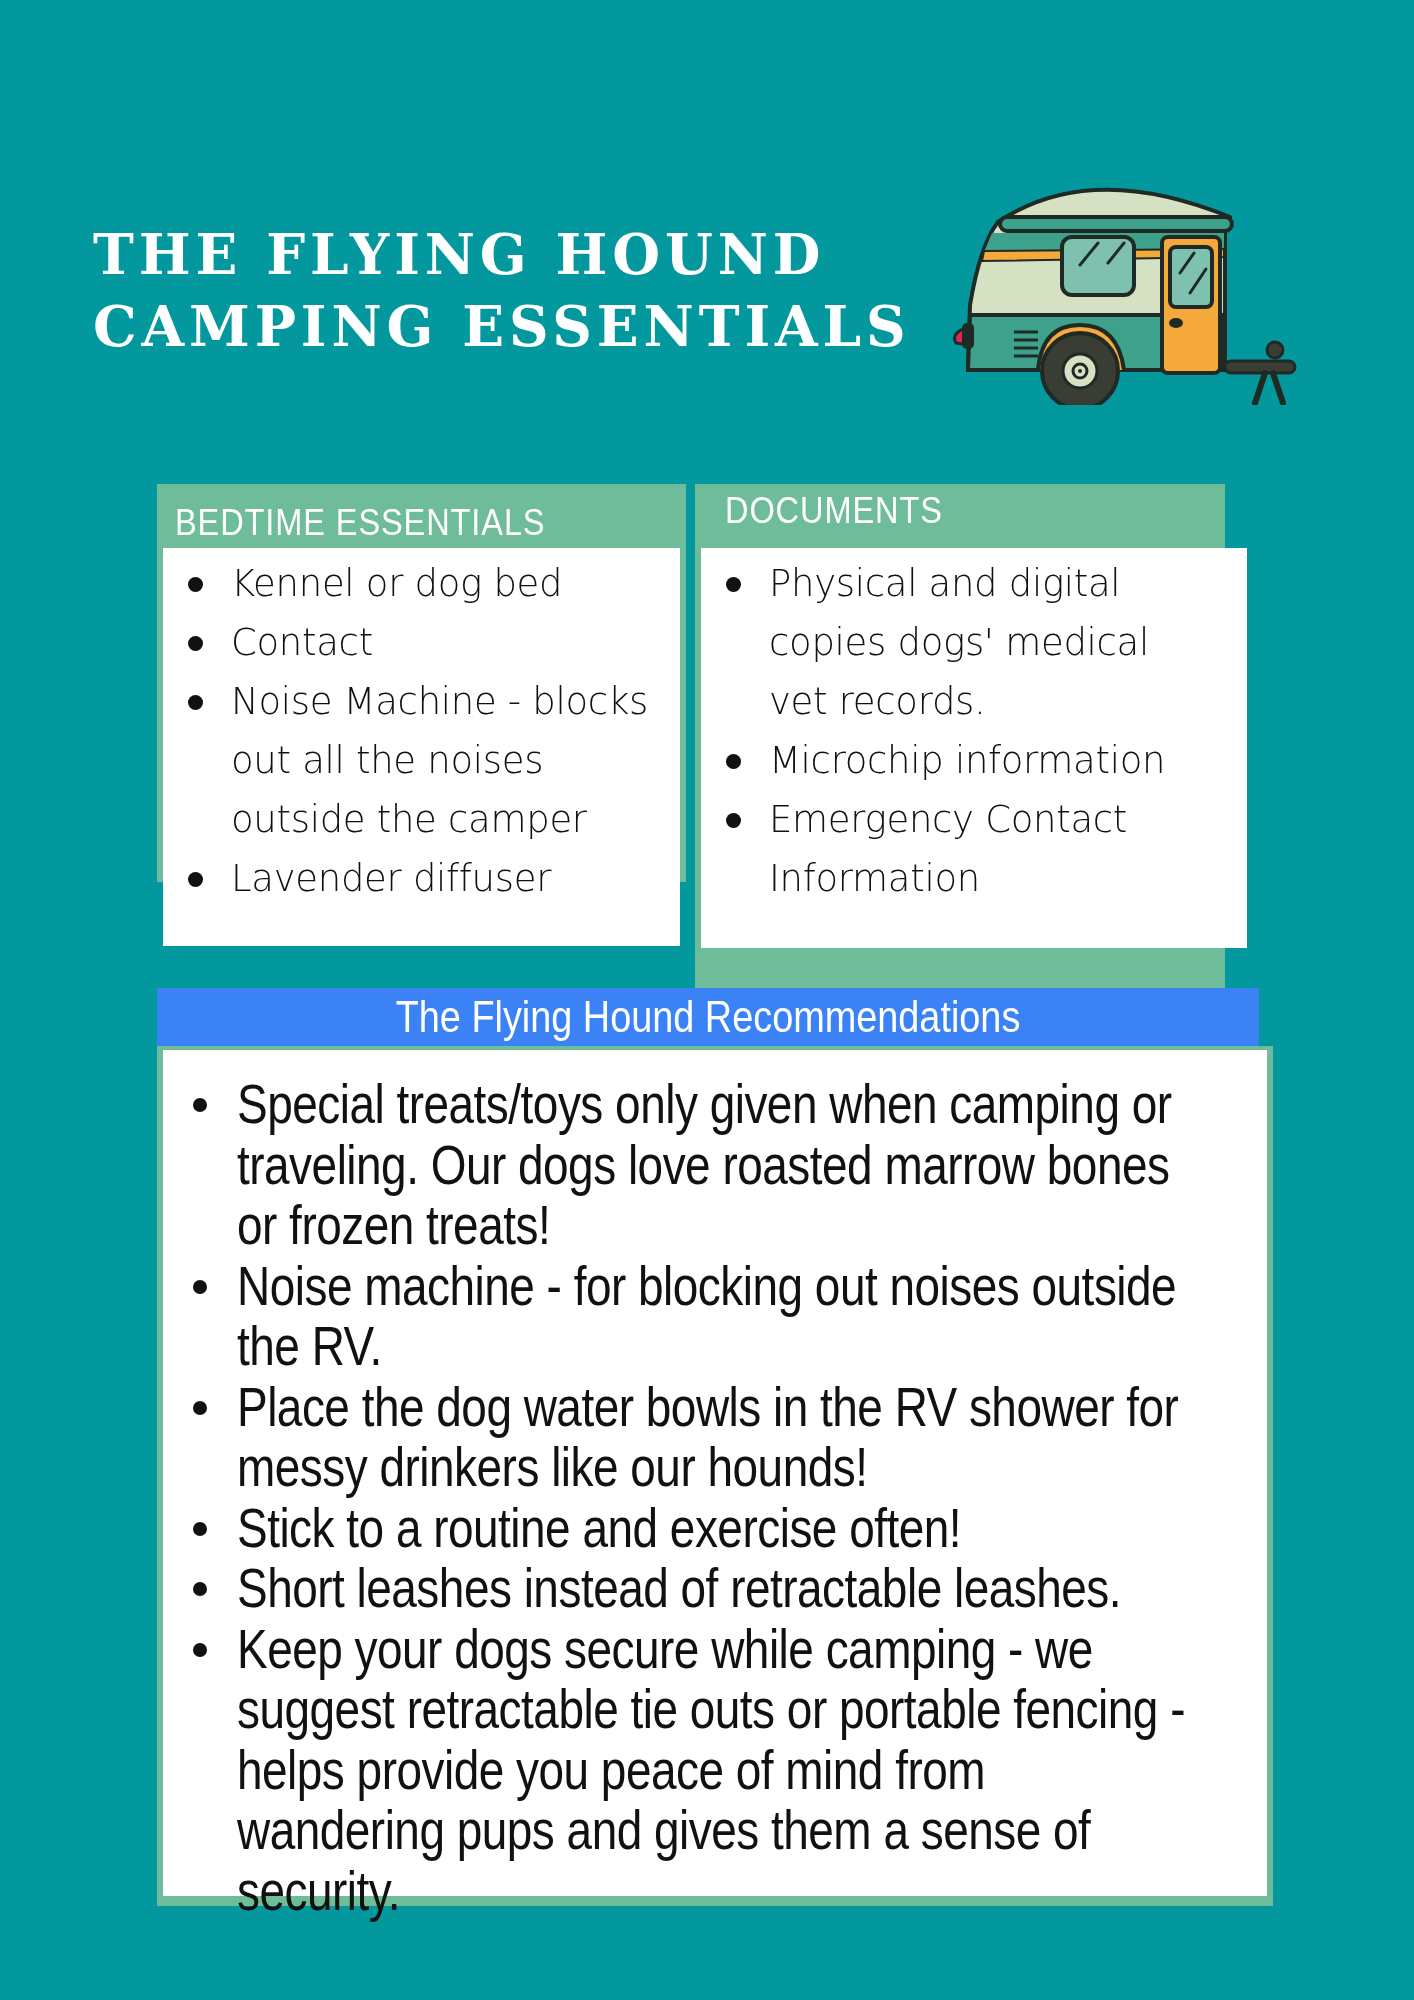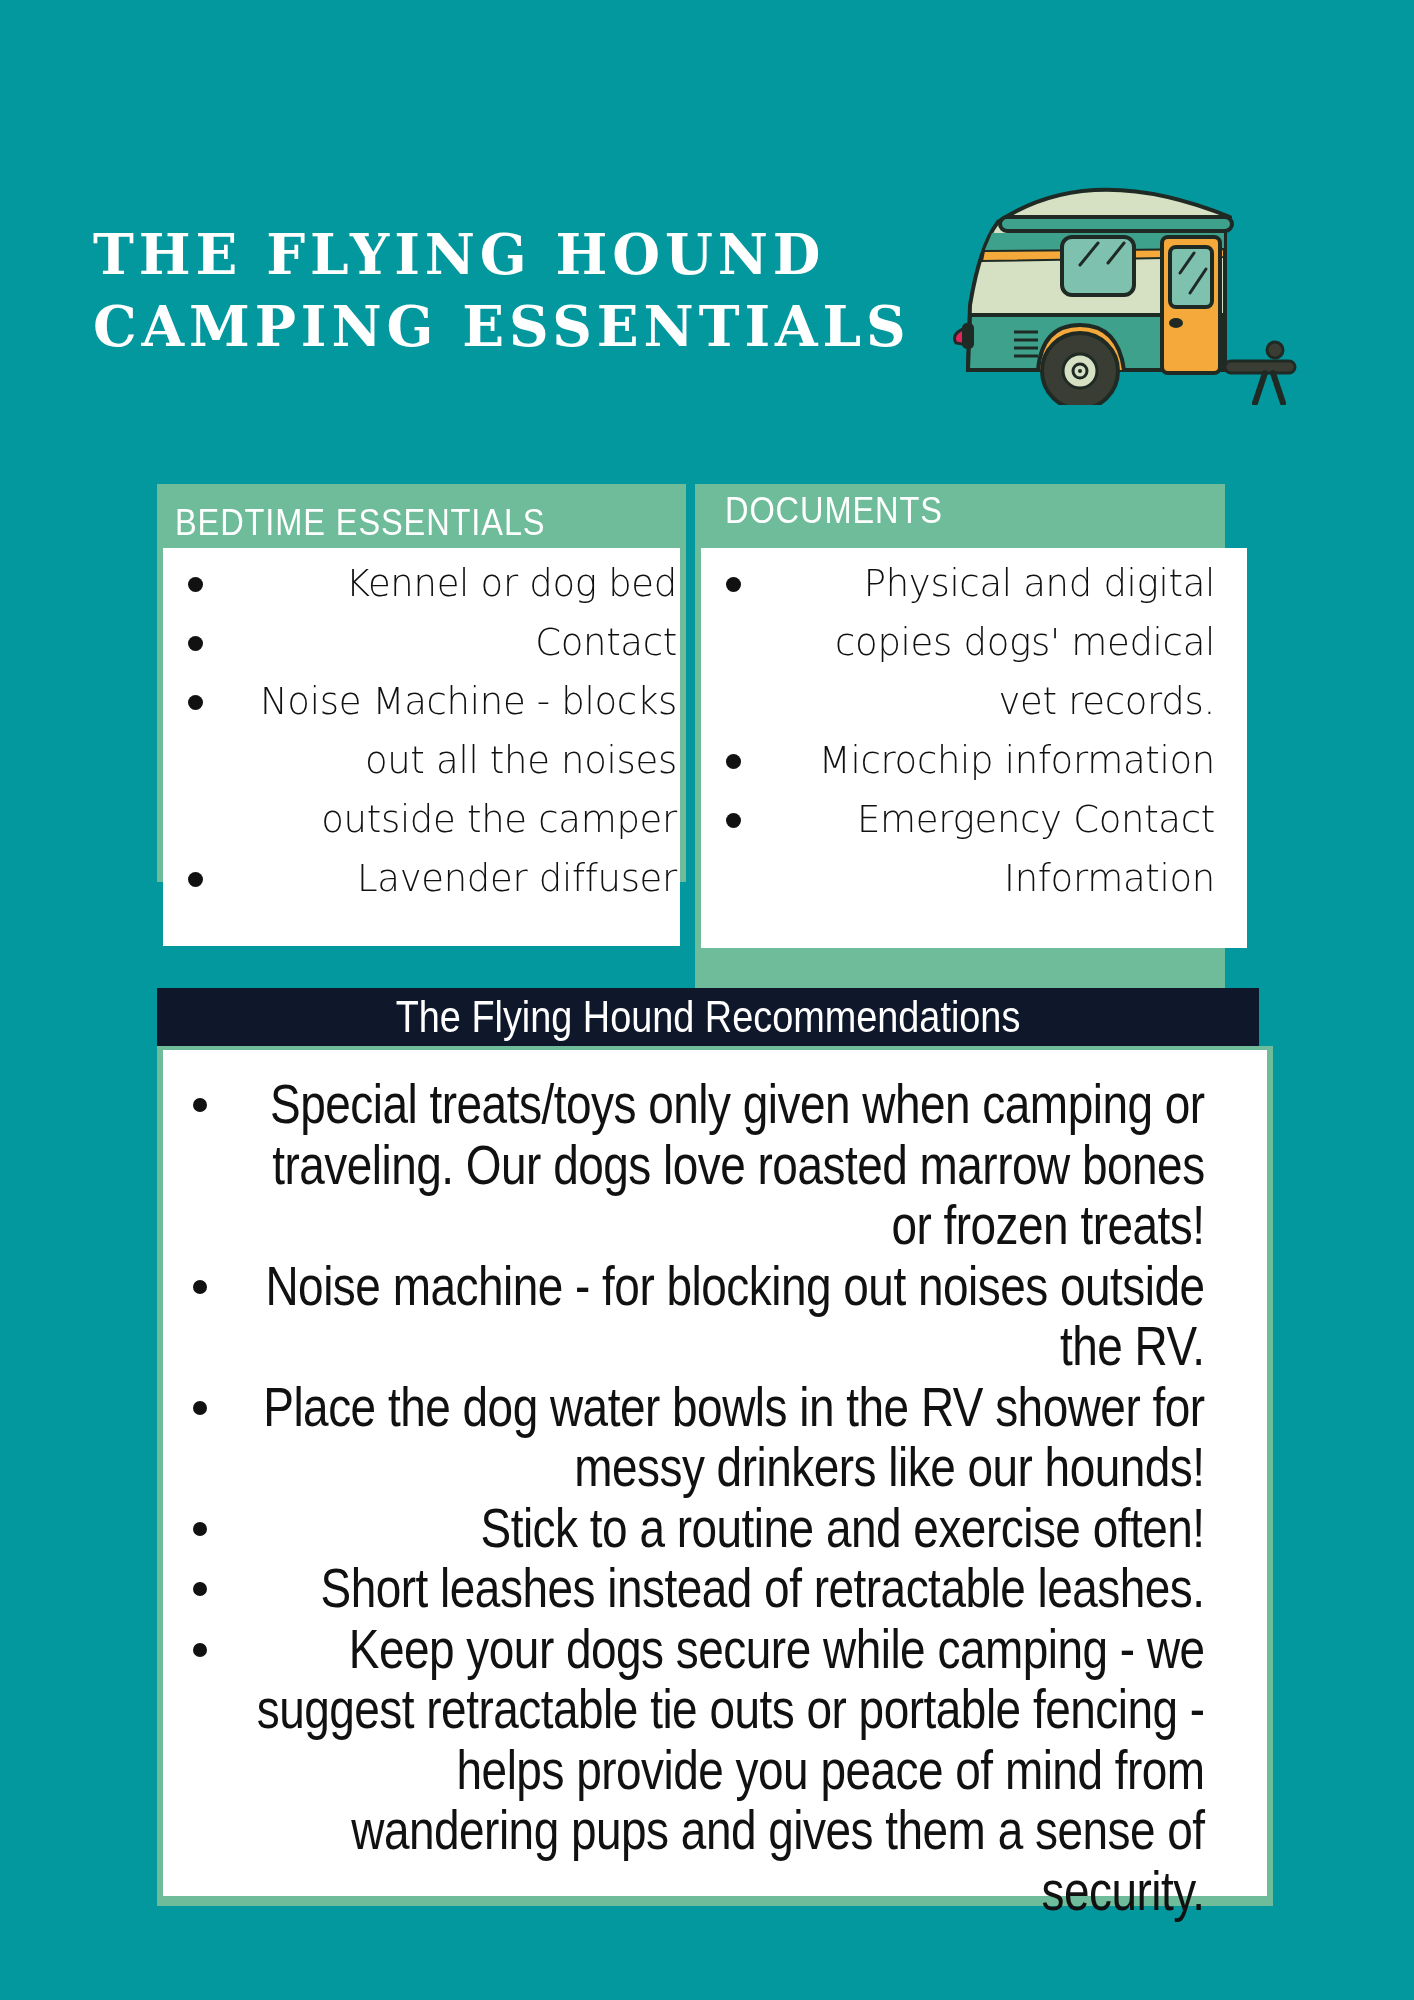"Kennel or dog bed" ul.list li { text-align: right -> none }
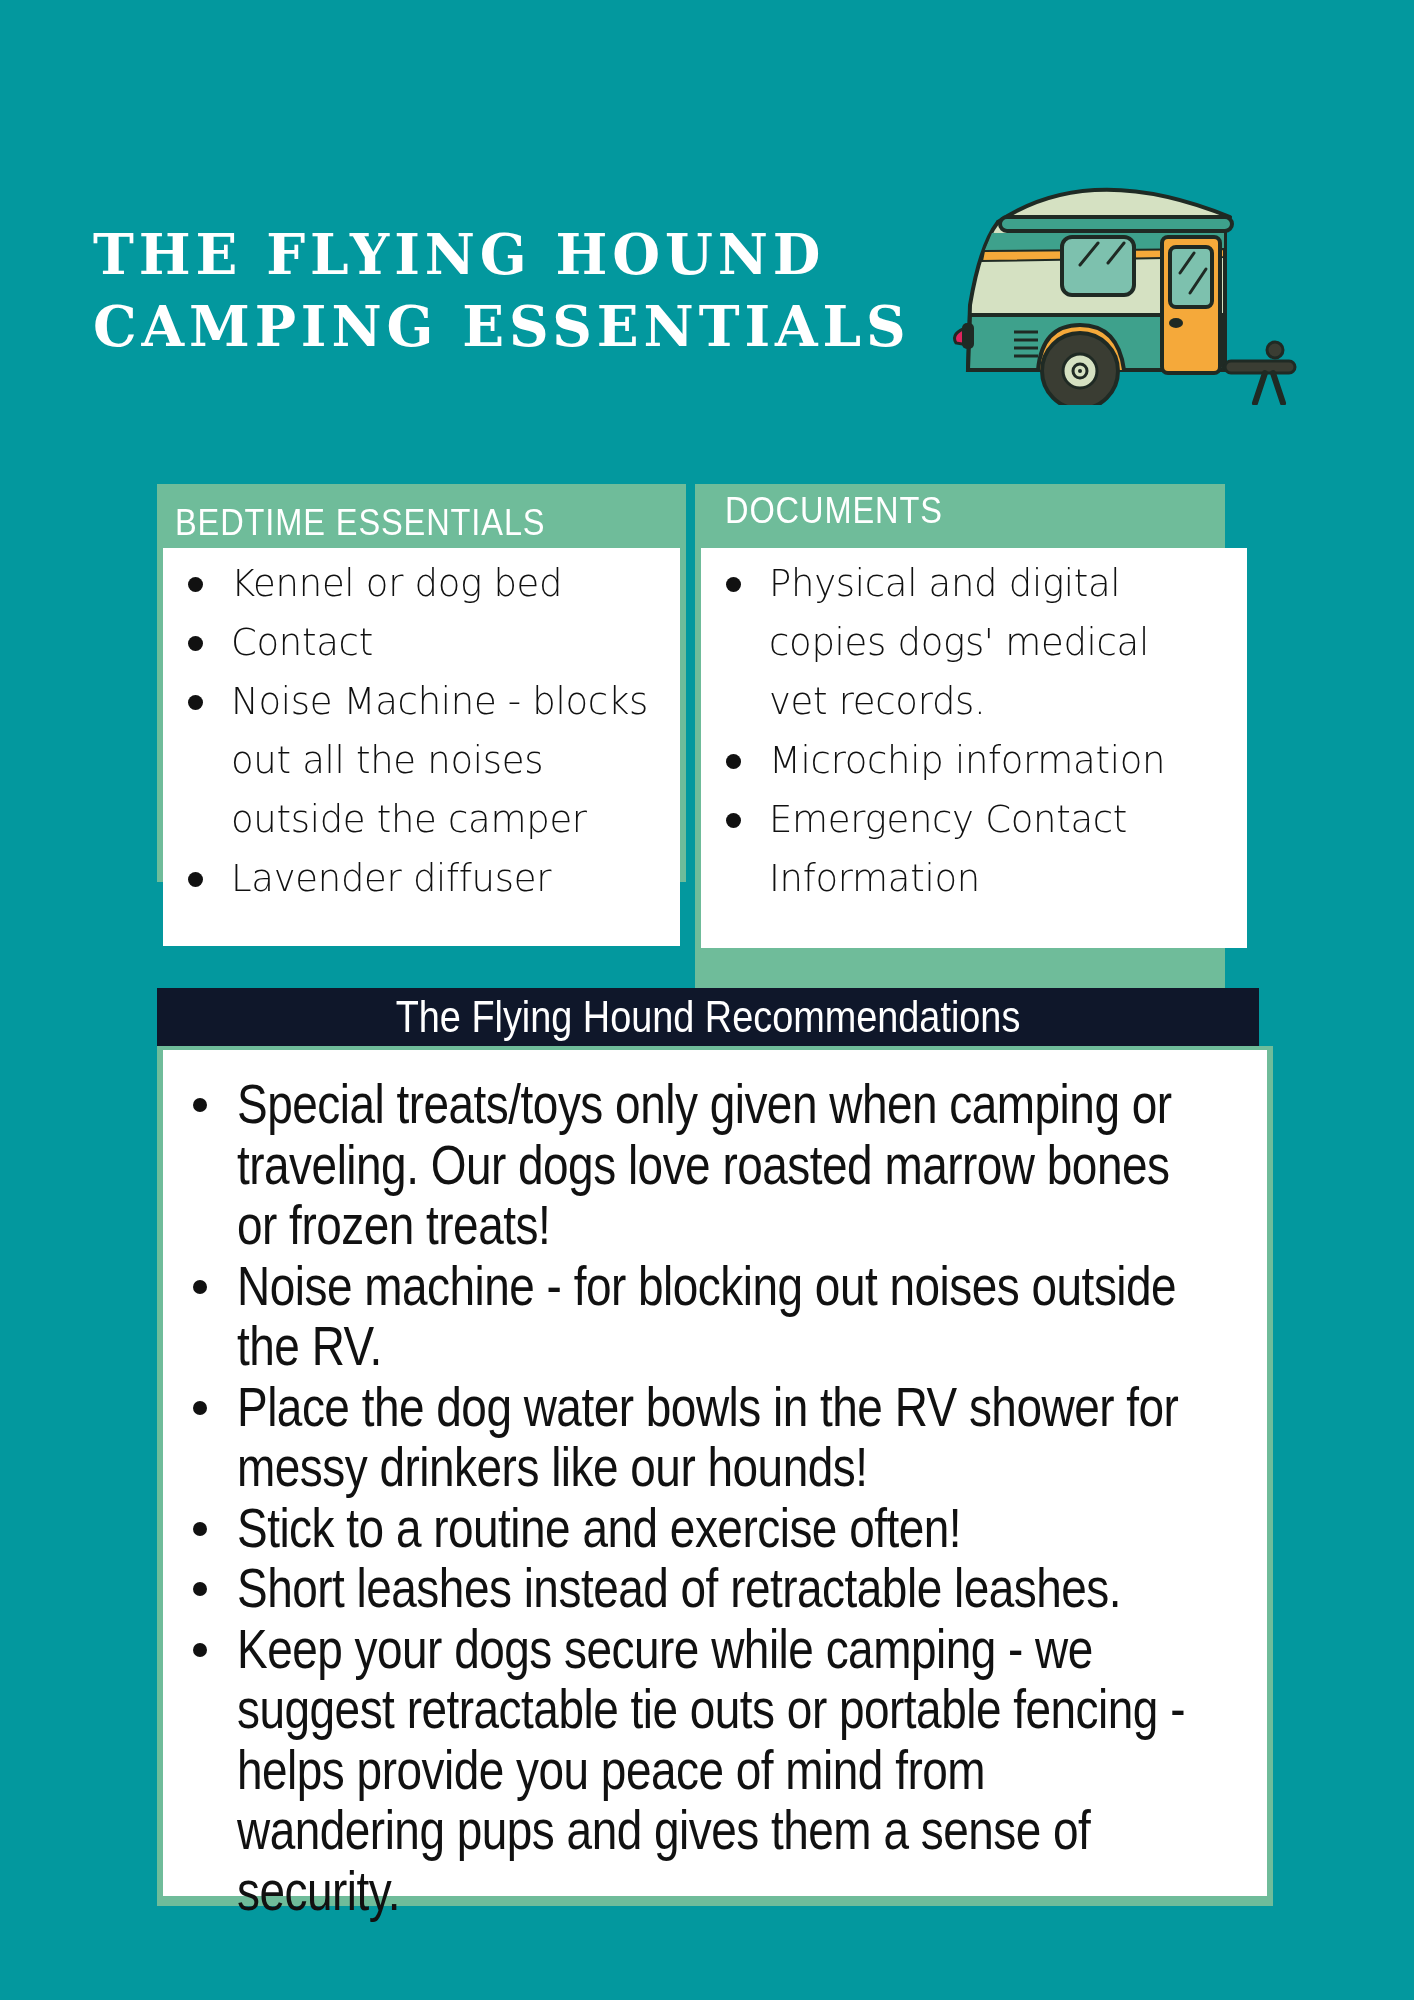"The Flying Hound Recommendations" #recs-hdr { background: #0f172a -> #3b82f6 }
